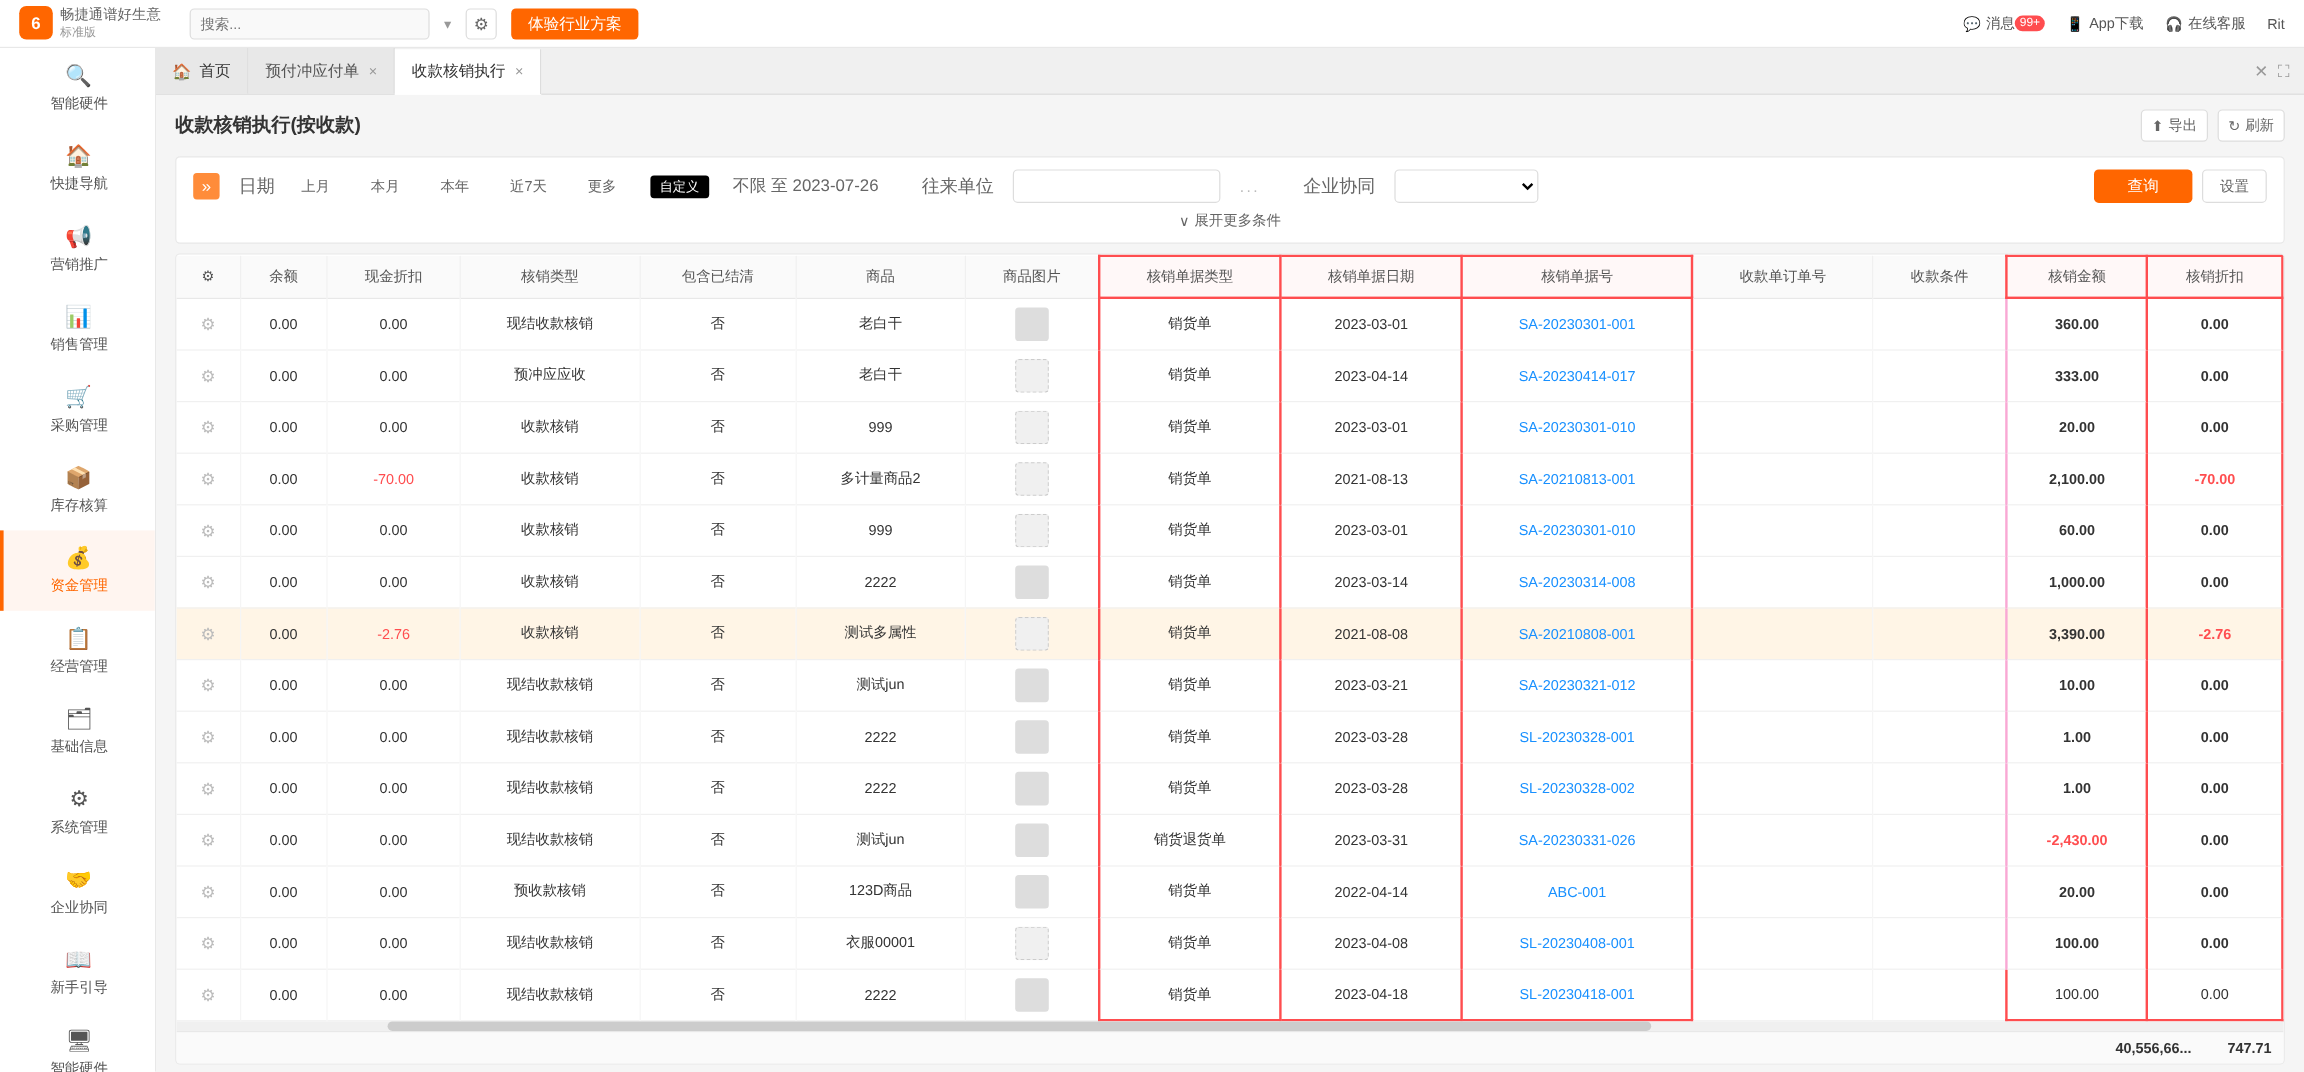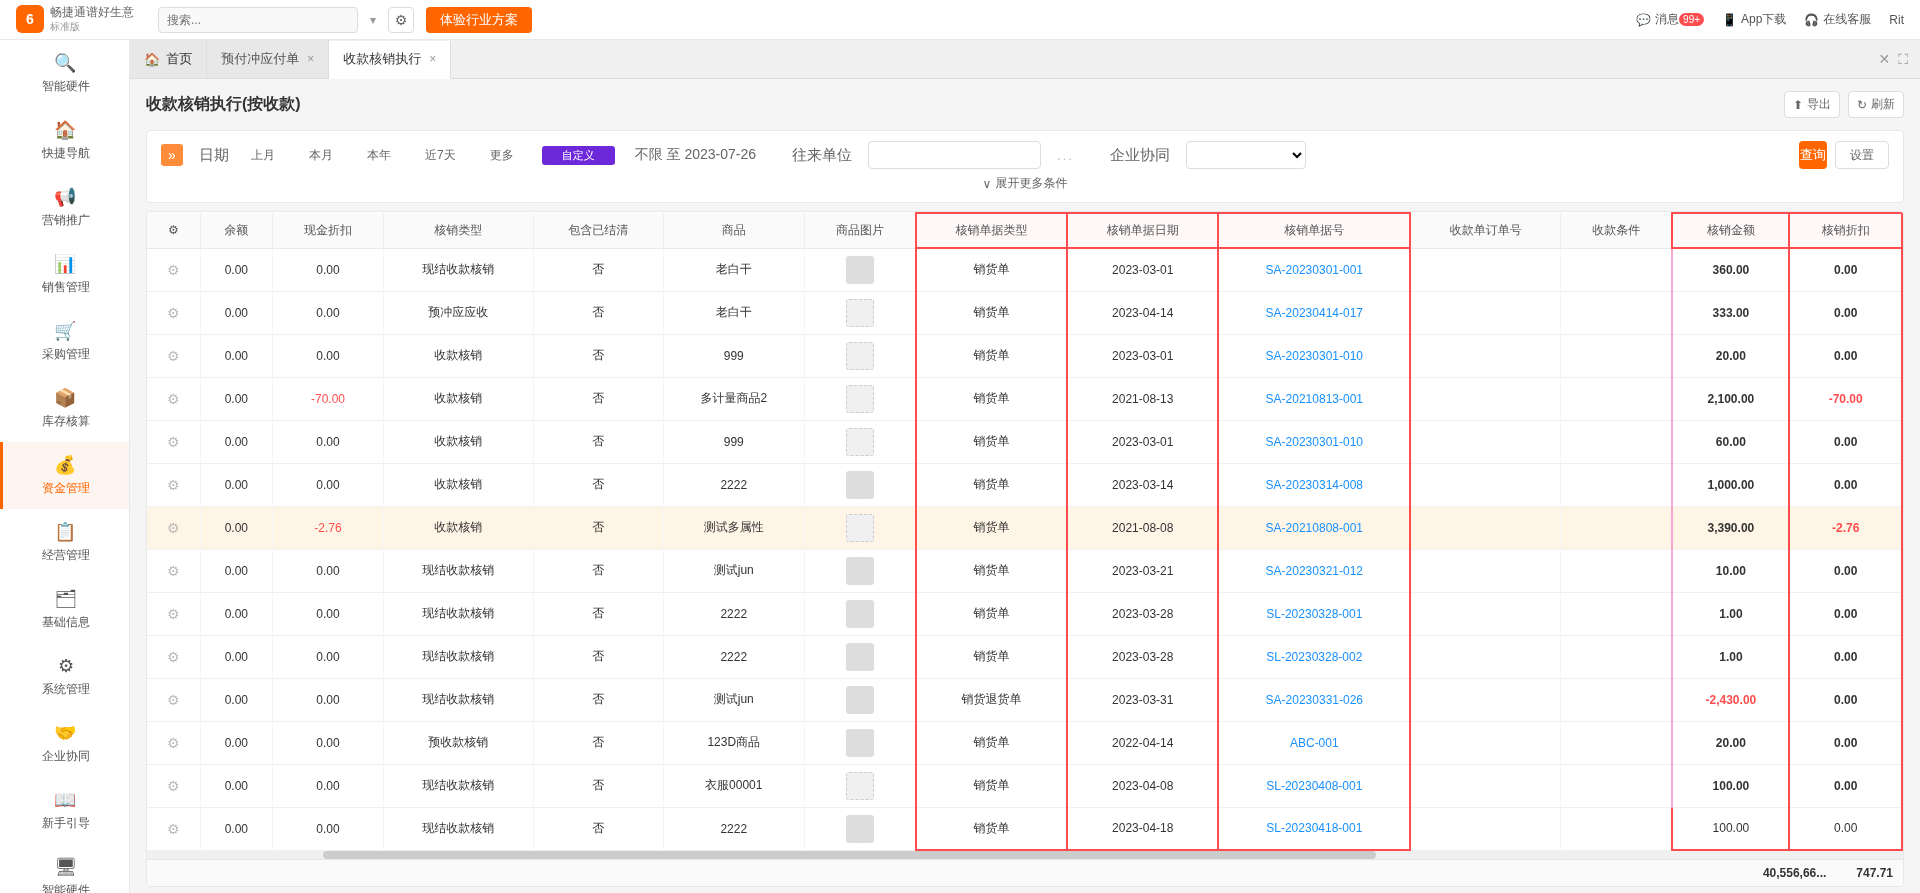"自定义" .filter-custom { background: #6d28d9 -> #000000; padding: 2px 20px -> 2px 8px }
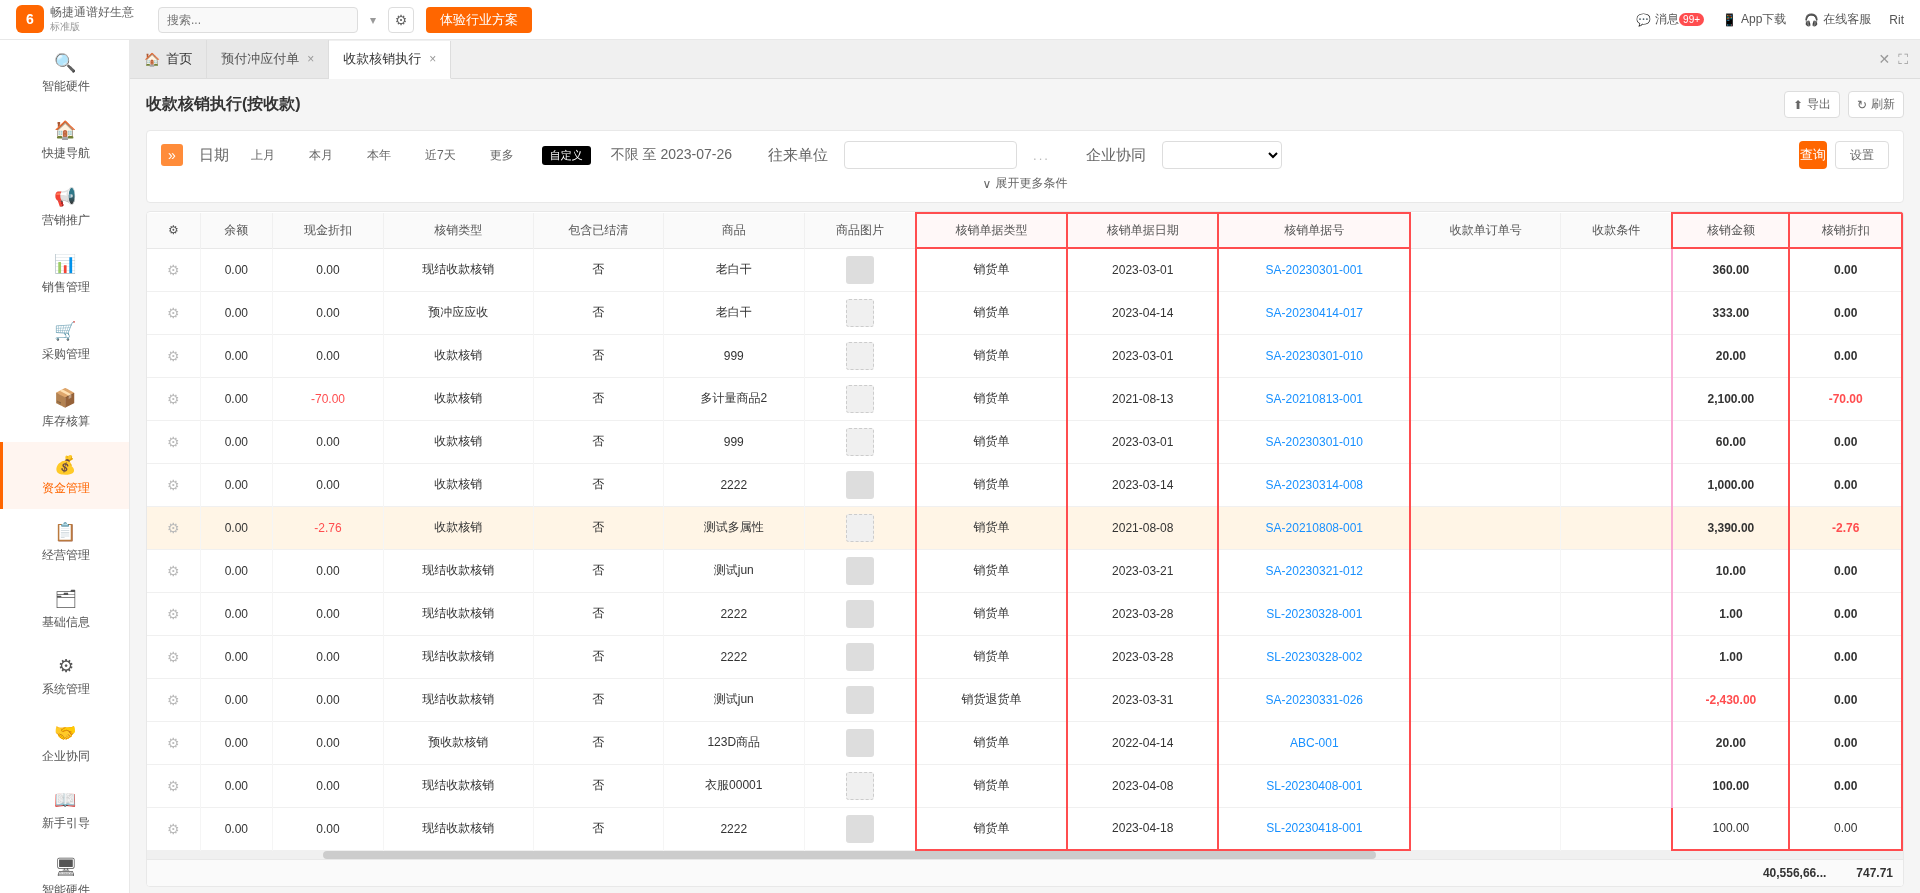"查询" .query-btn { padding: 5px 1px -> 5px 28px }
